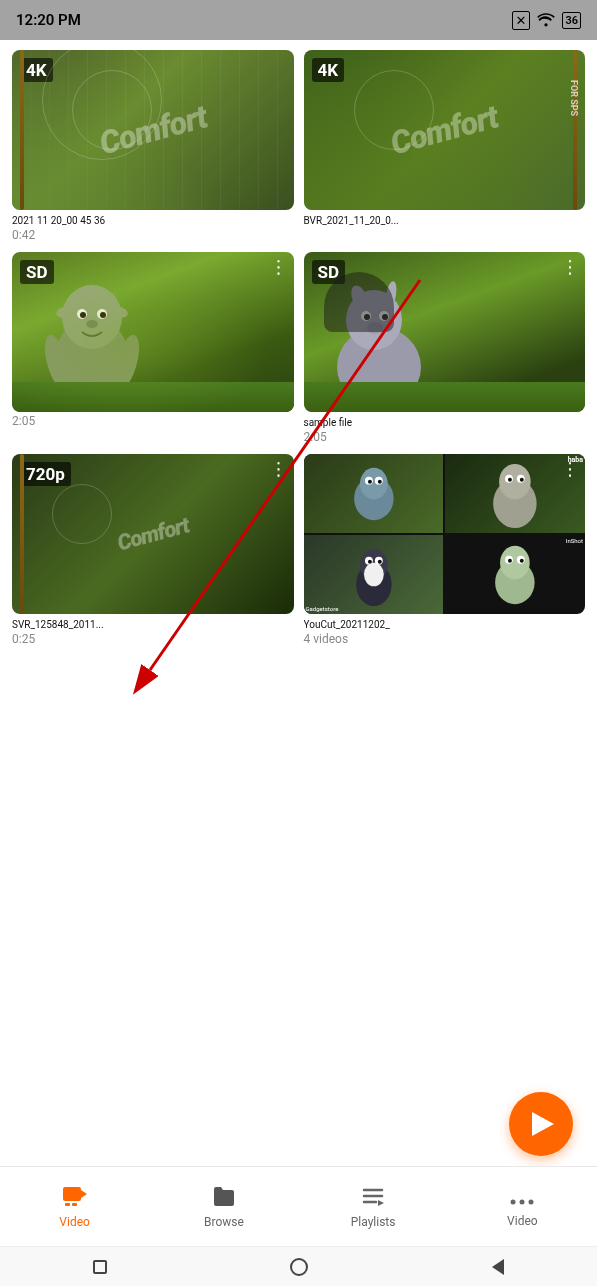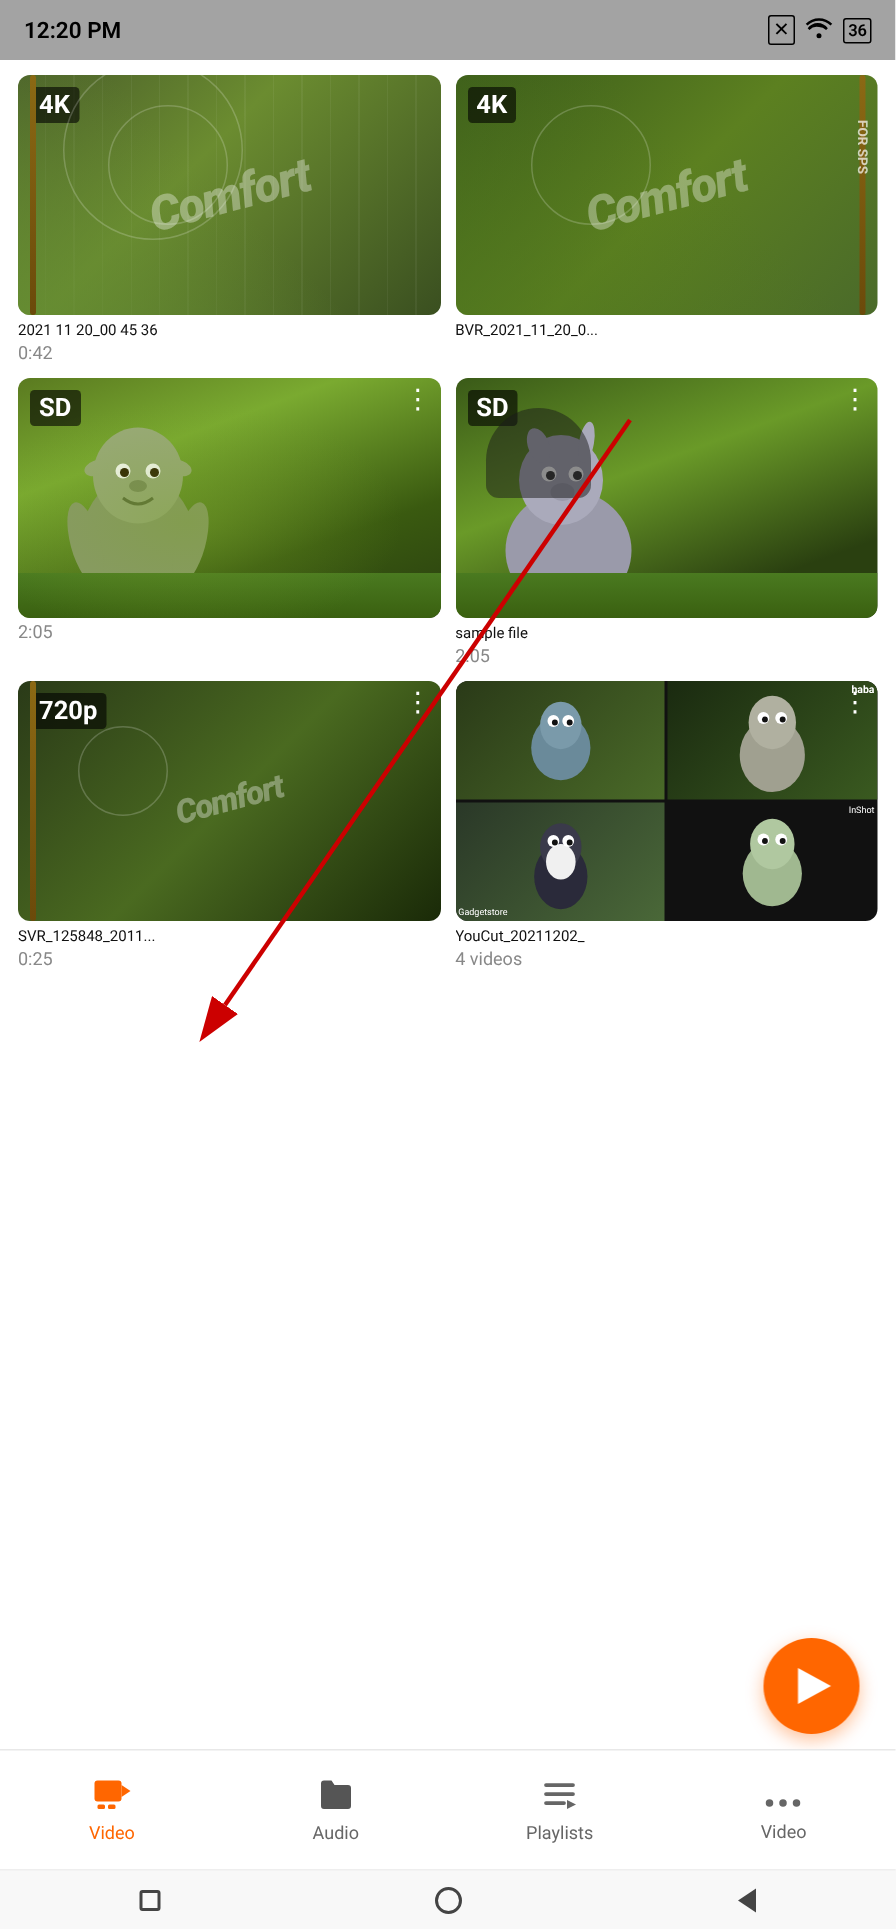"Audio" span.nav-label { text: Audio -> Browse }
